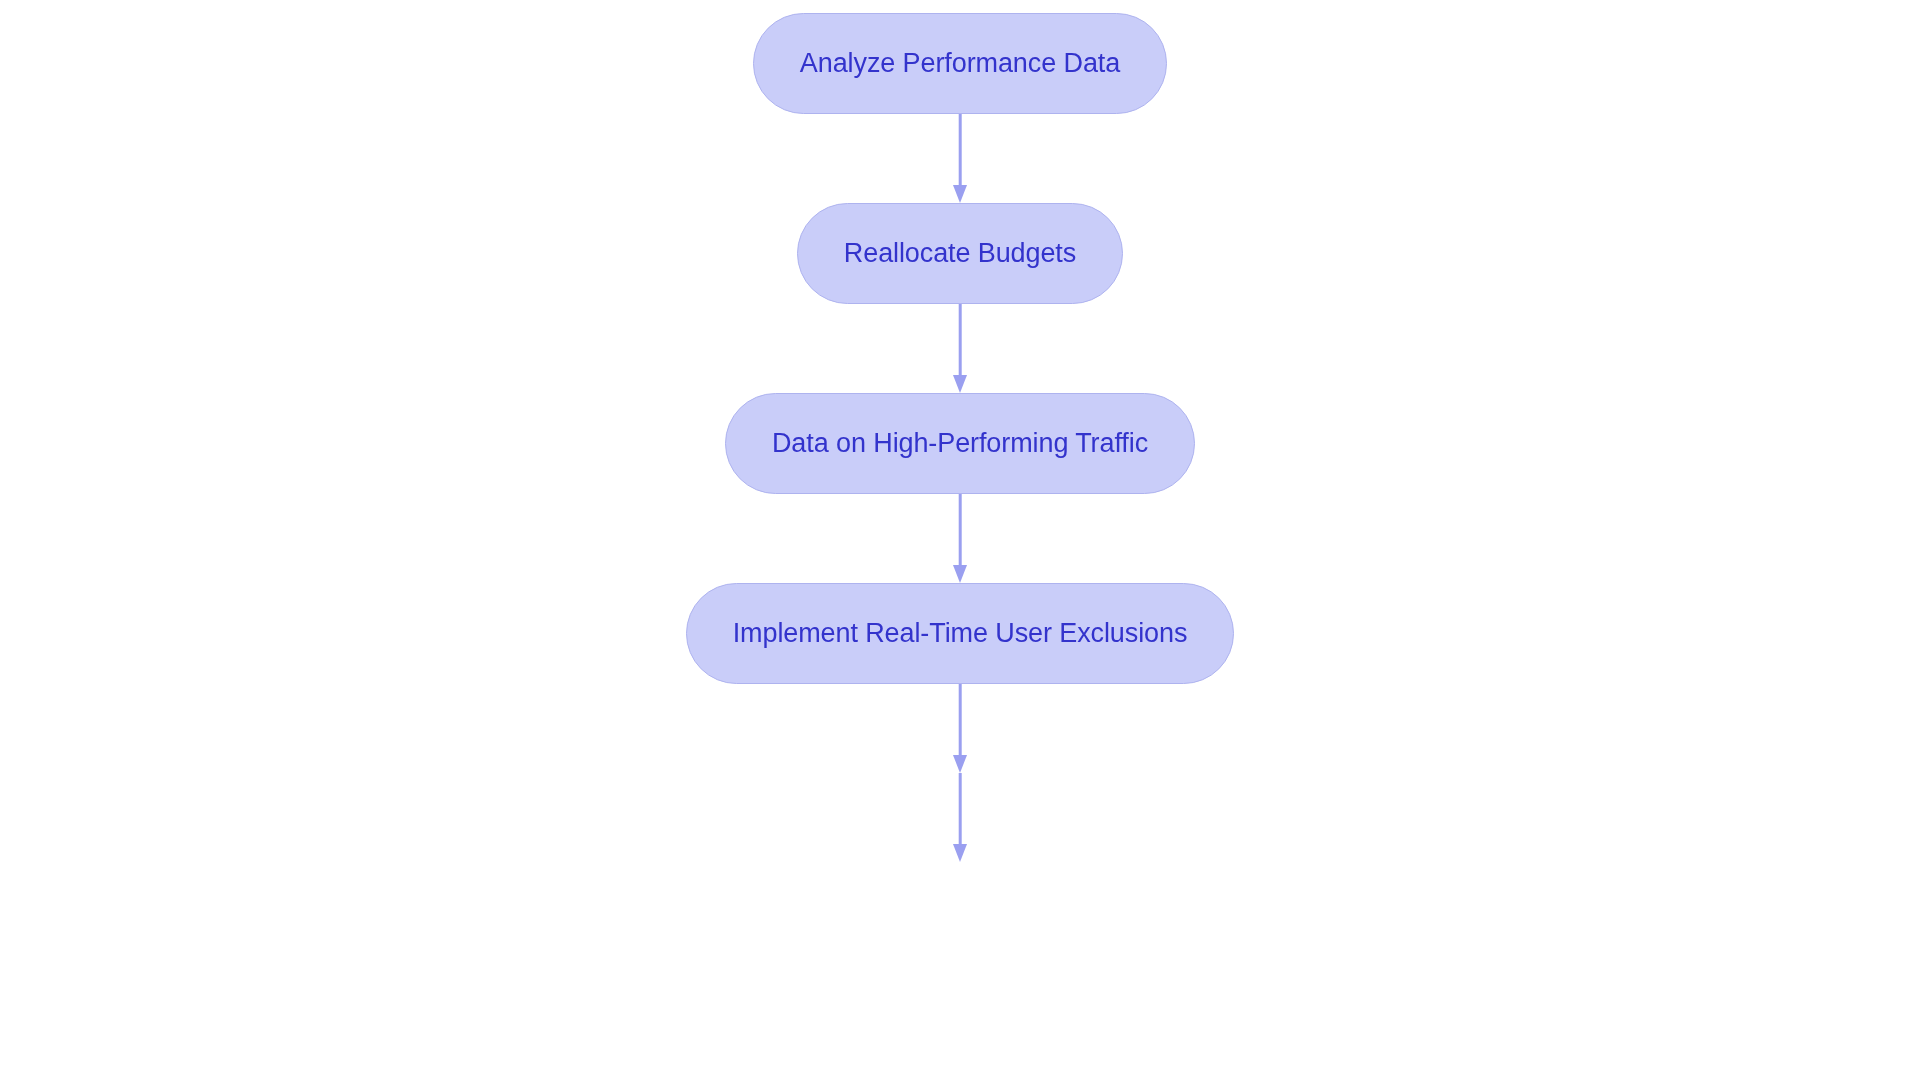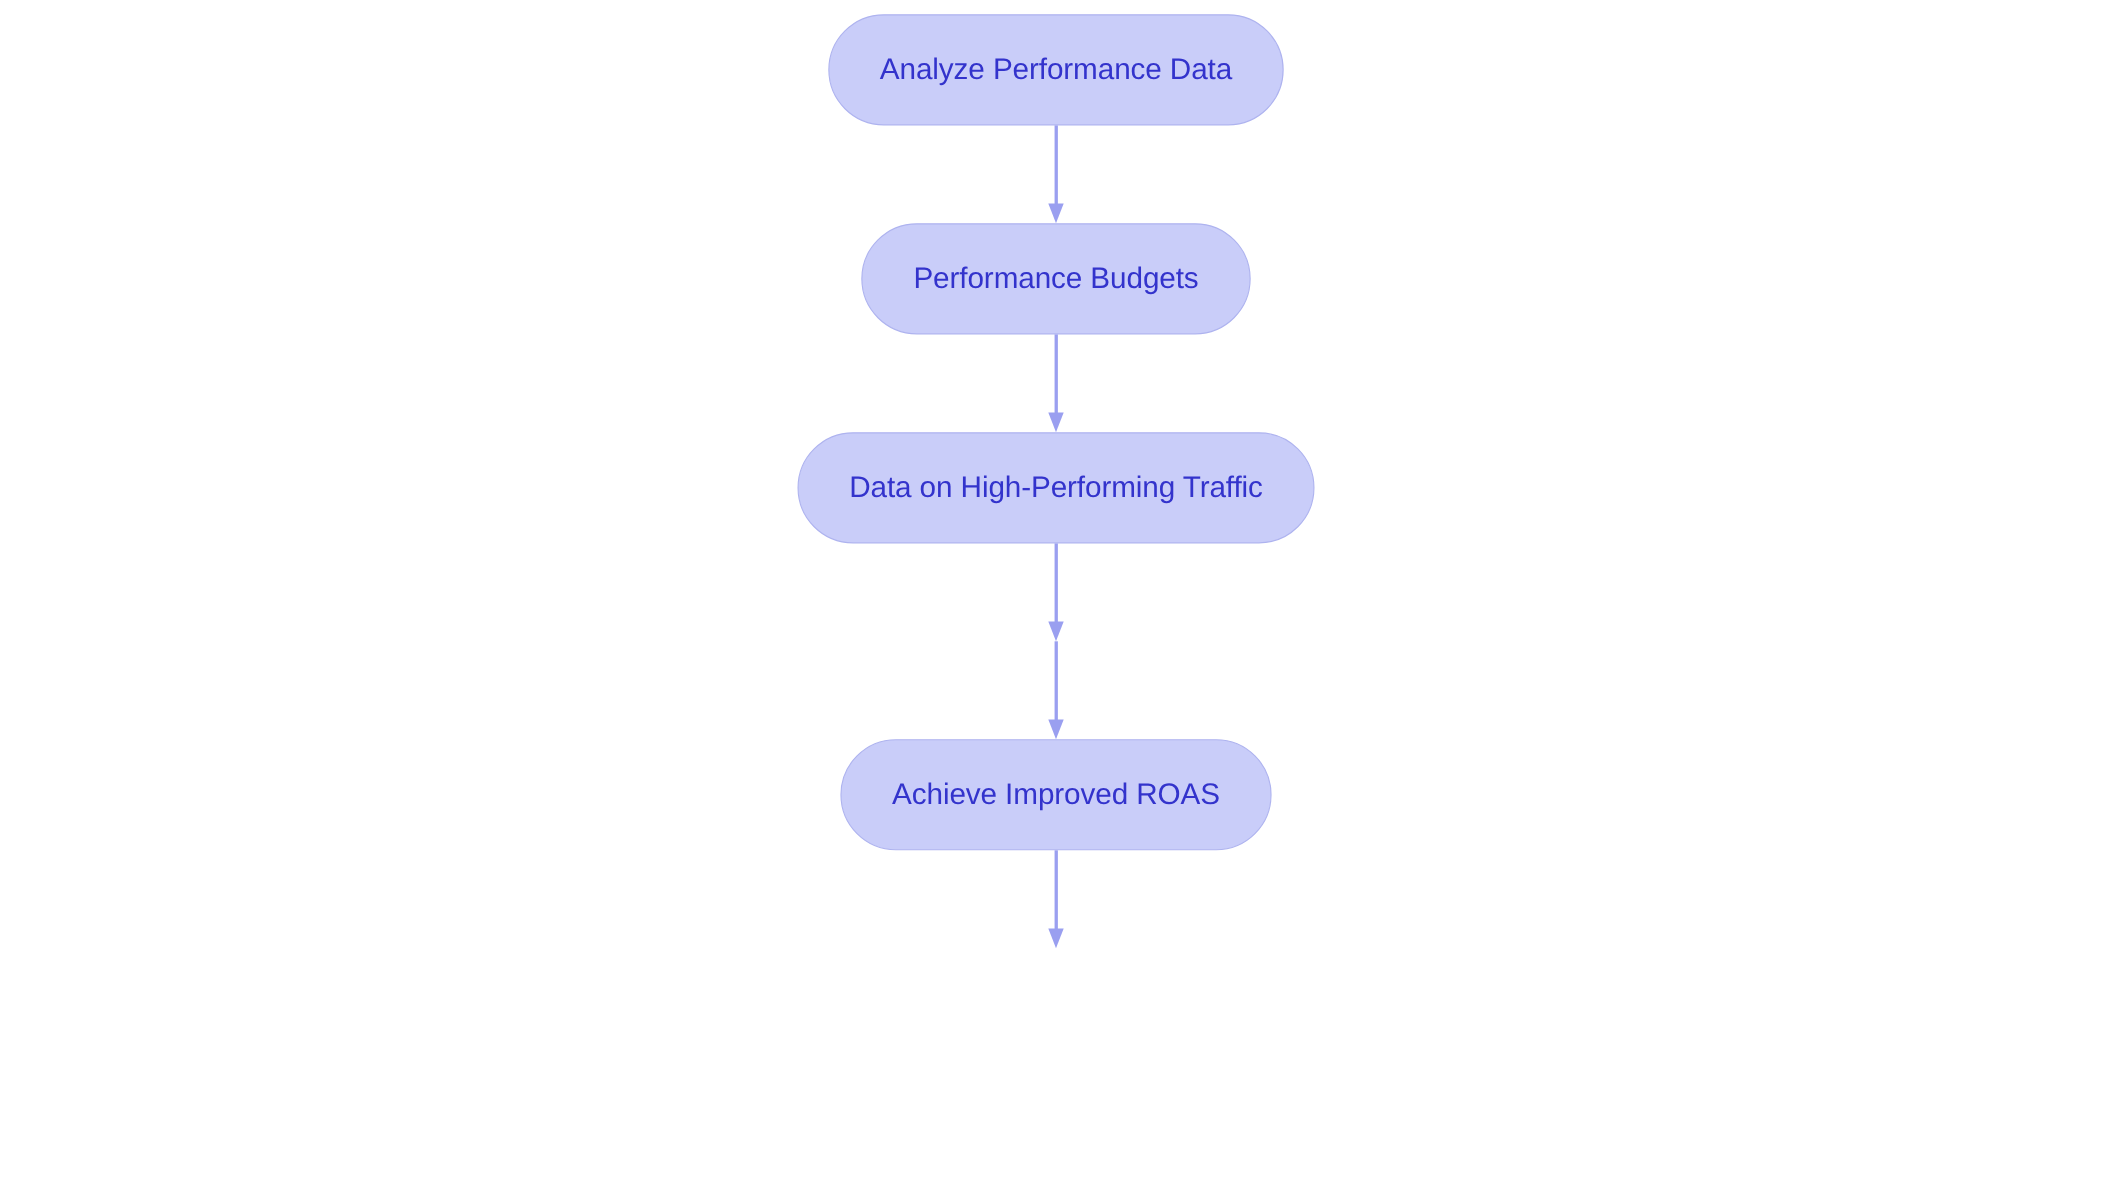"Performance Budgets" span.node-label { text: Performance -> Reallocate }
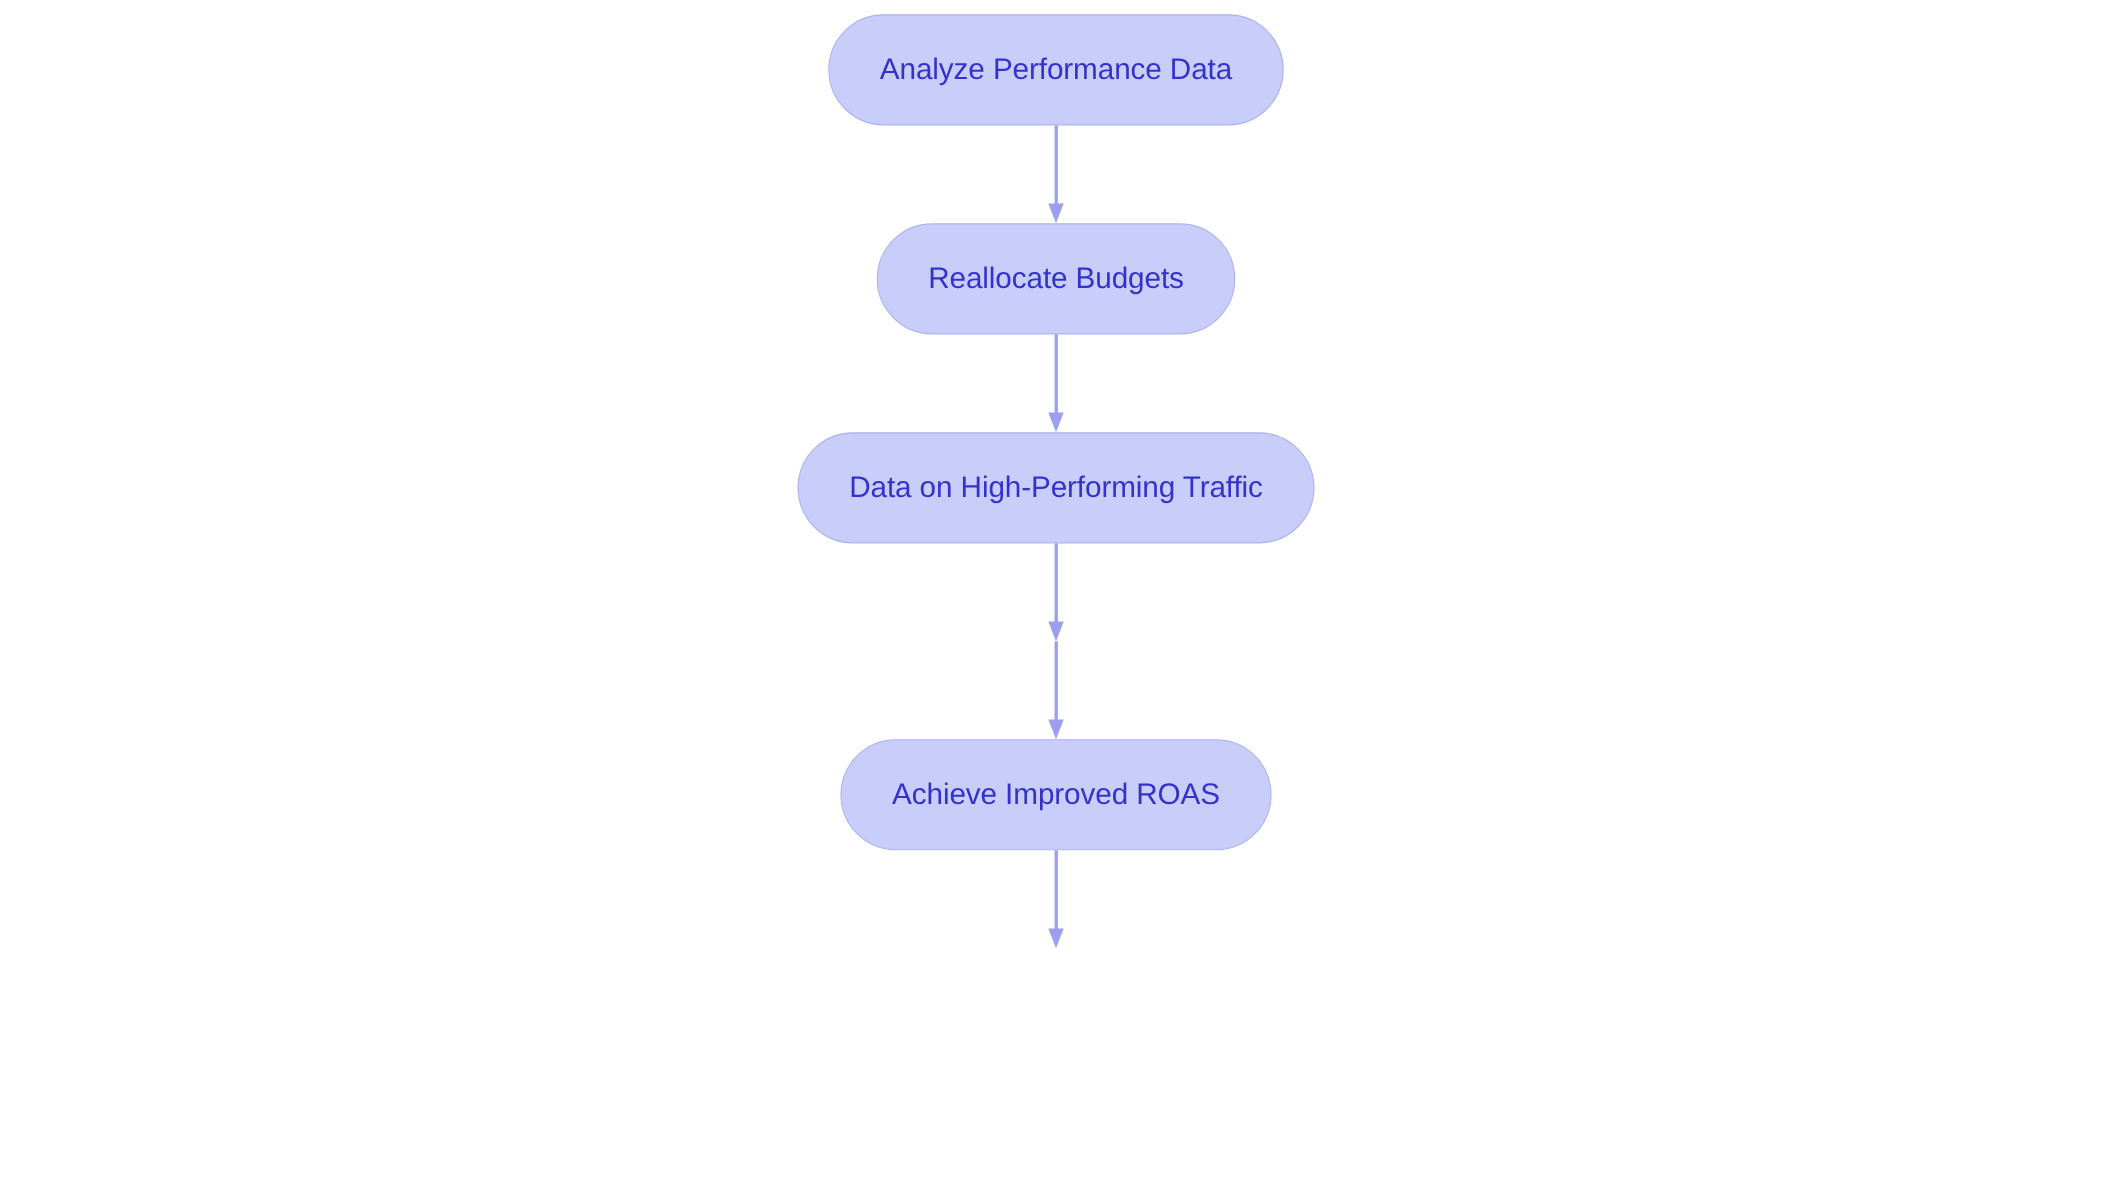"Implement Real-Time User Exclusions" div.node { html: none -> <div> <span>Implement Real-Time User Exclusions</span> </div> }
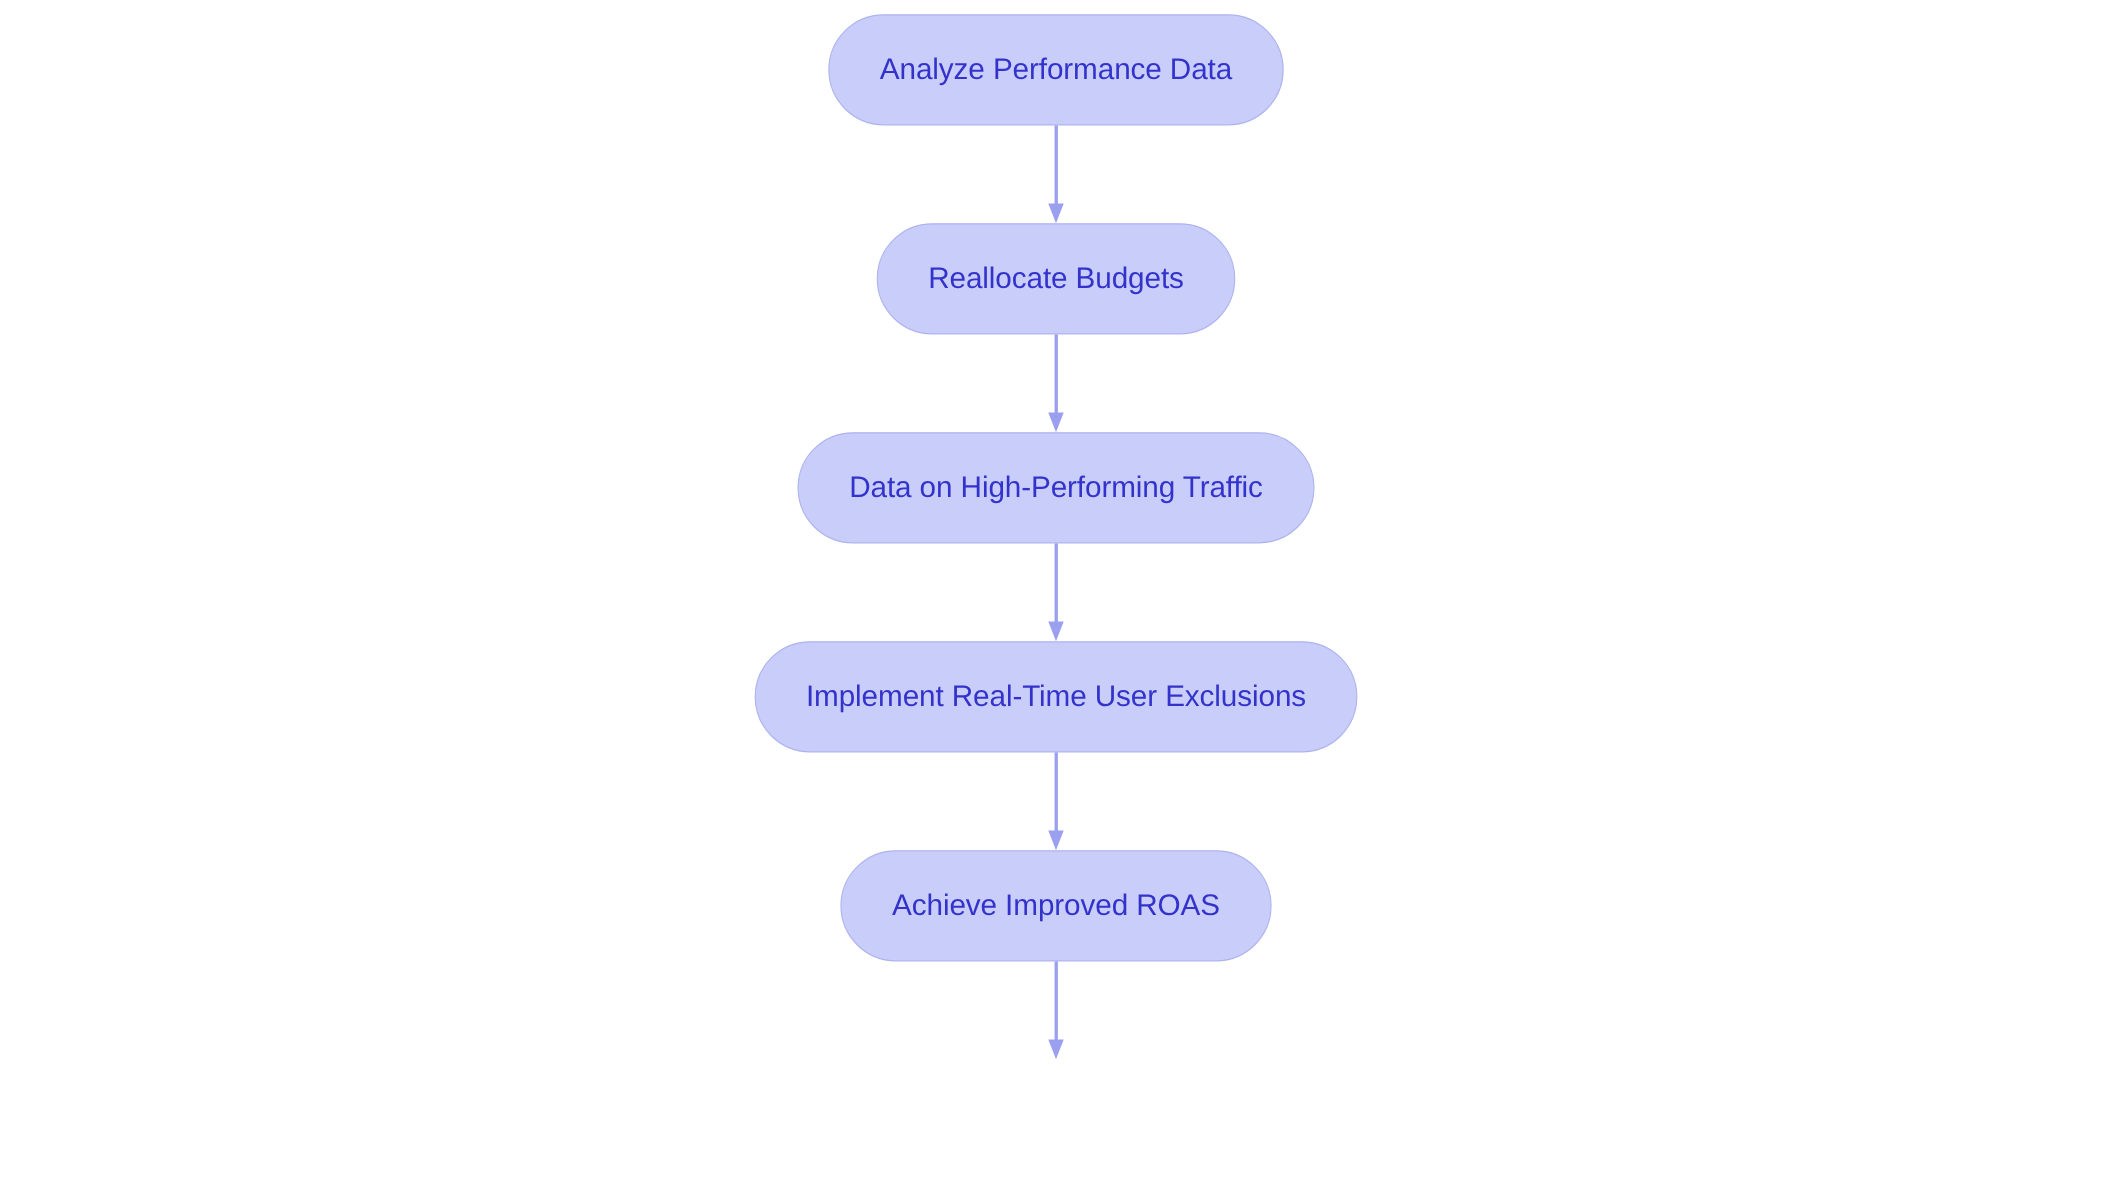"Achieve Improved ROAS" div.node { html: <div> <span>Achieve Improved ROAS</span> </div> -> none }
